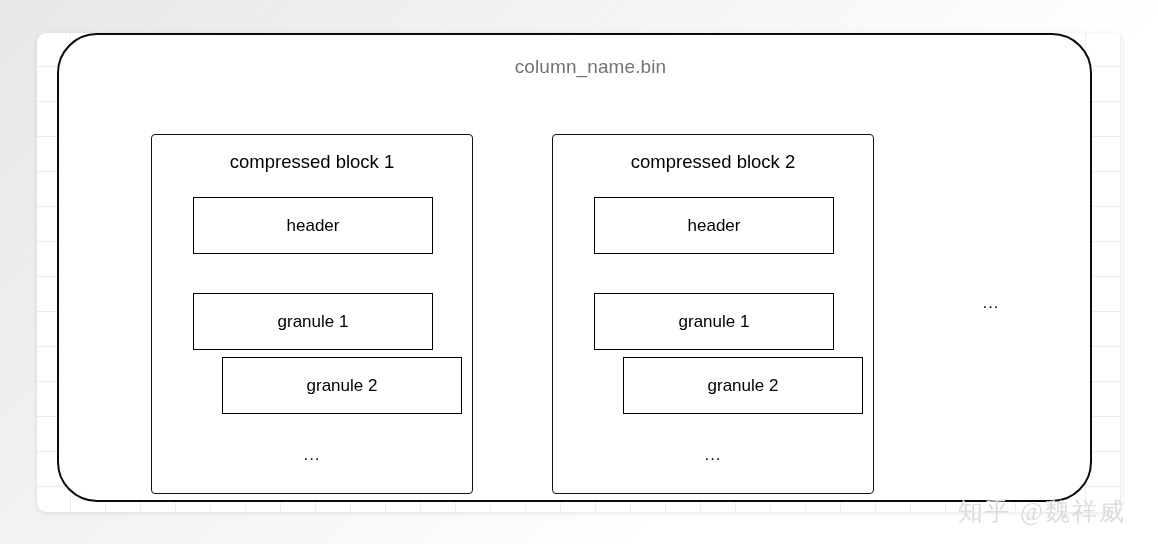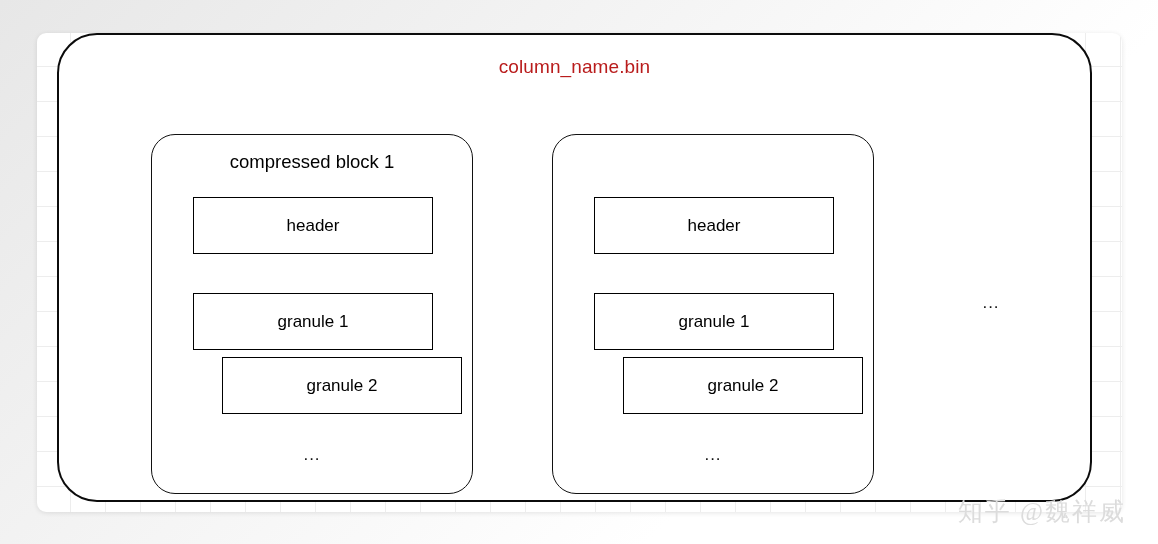"column_name.bin" #file-title { color: #b91c1c -> #737373; padding-left: none -> 16px }
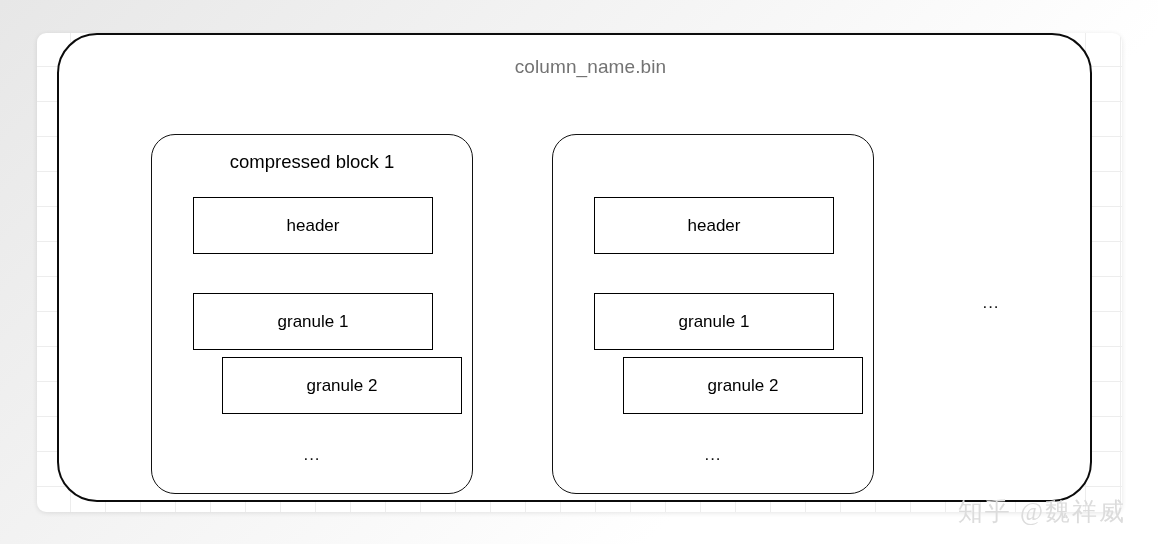"compressed block 1" .block { border-radius: 24px -> 4px }
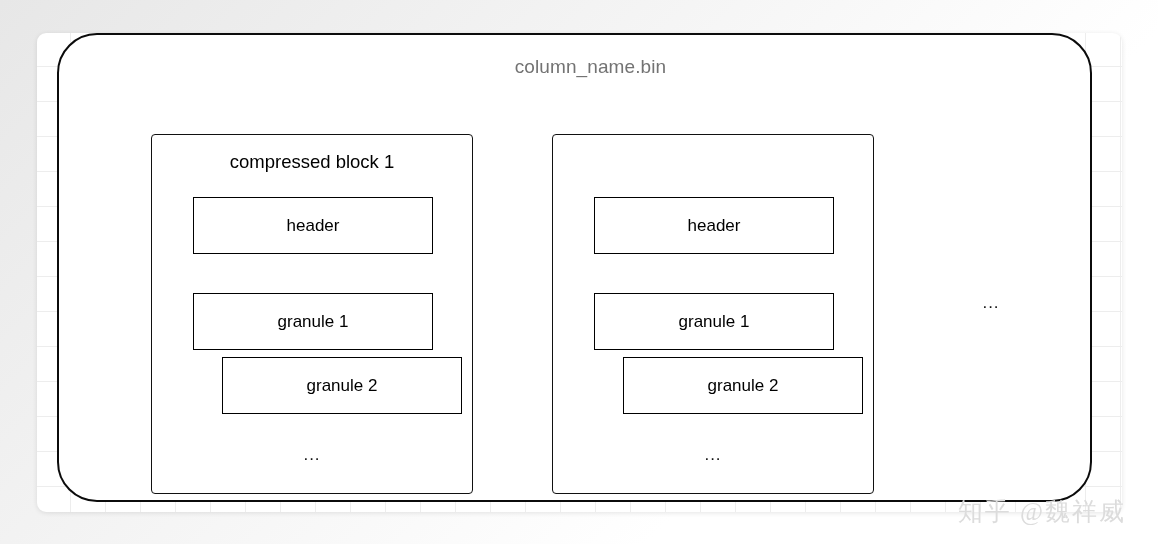"compressed block 2" div.block-title { html: none -> <div>compressed block 2</div> }
